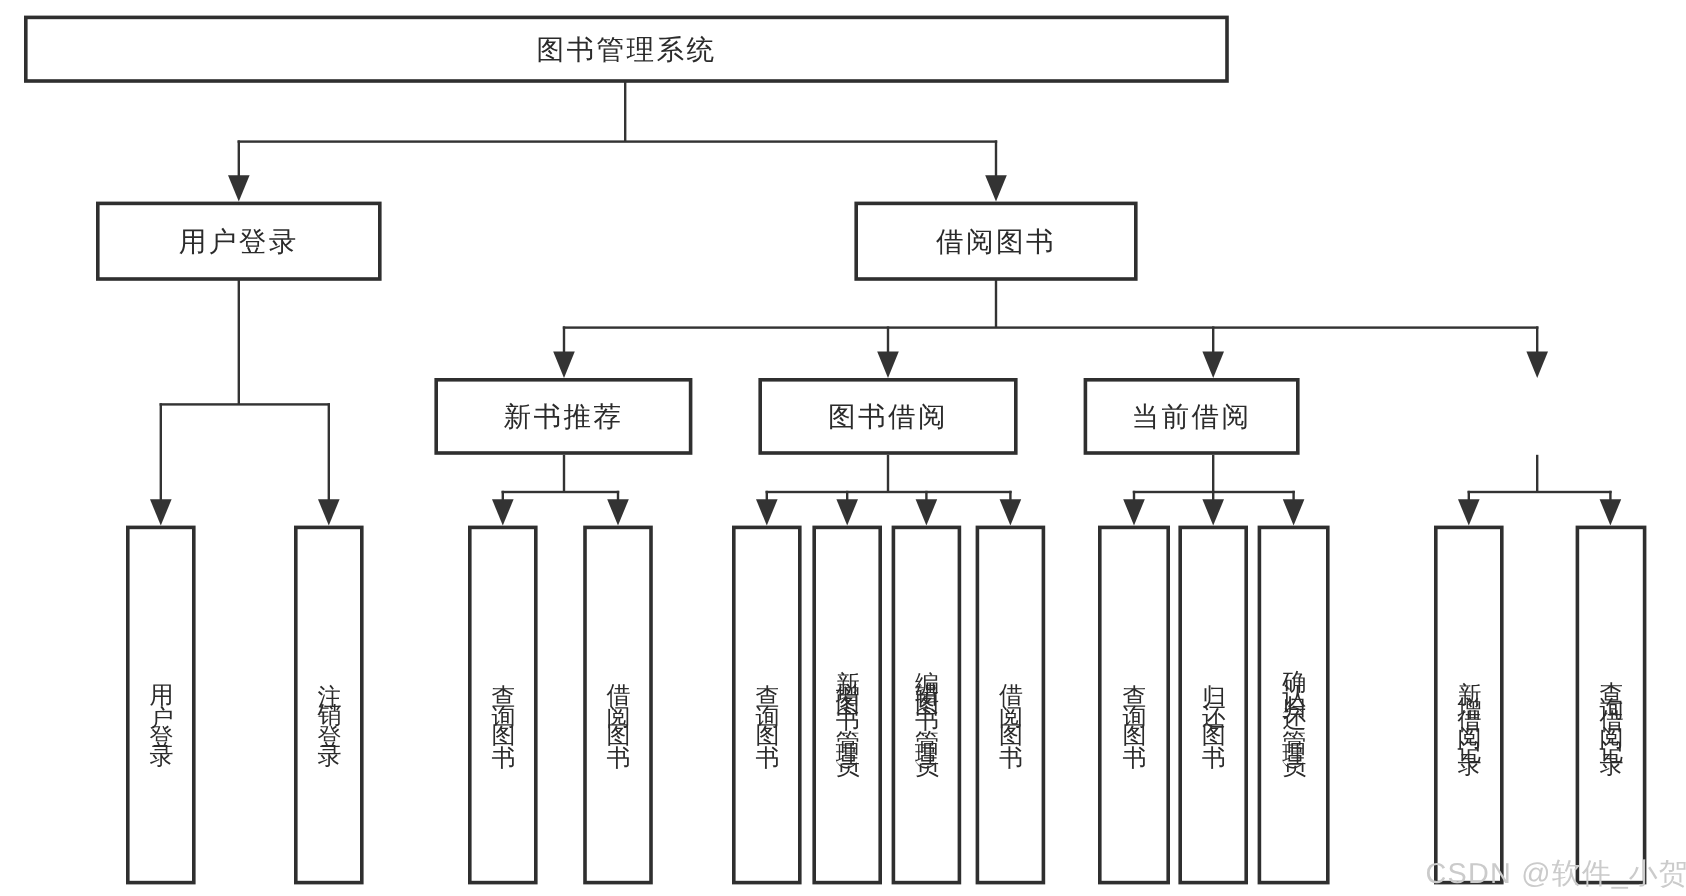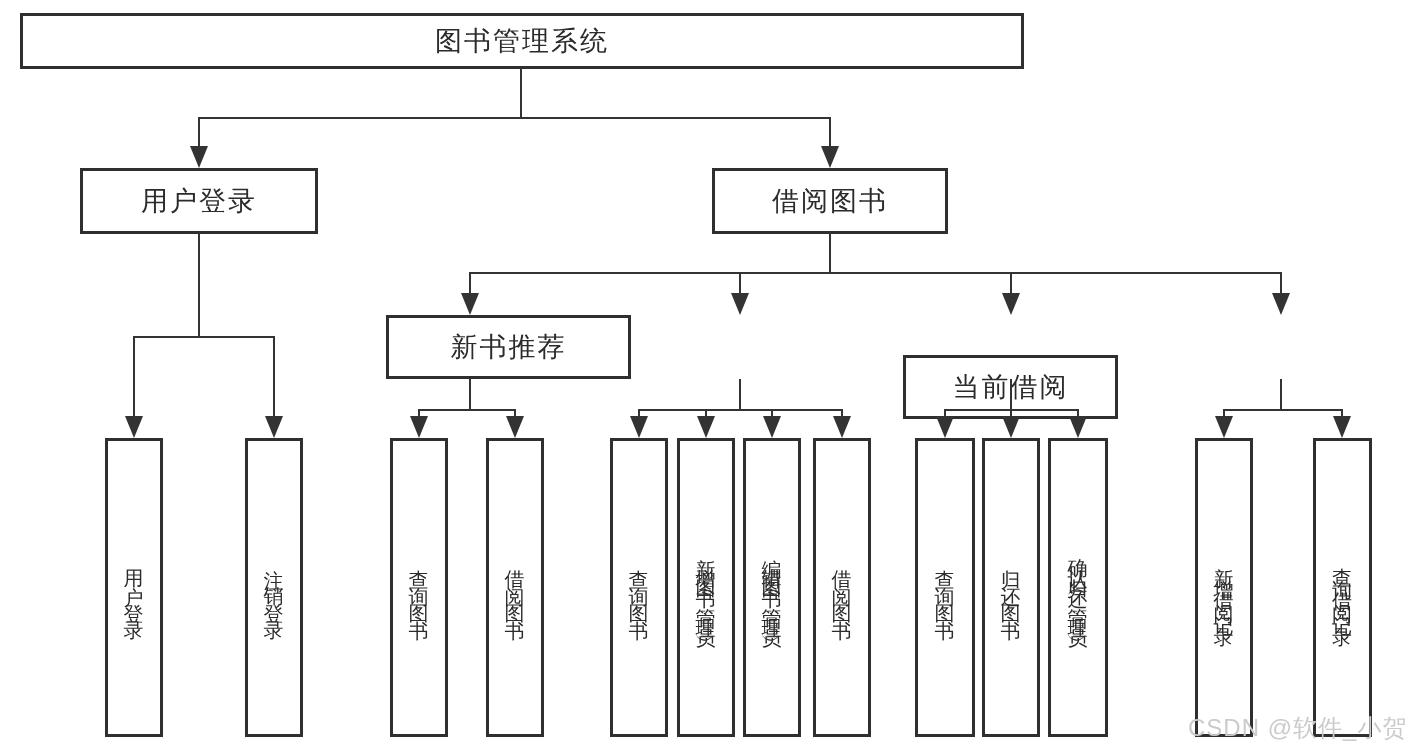"图书管理系统" .hlabel { font-size: 27px -> 23px }
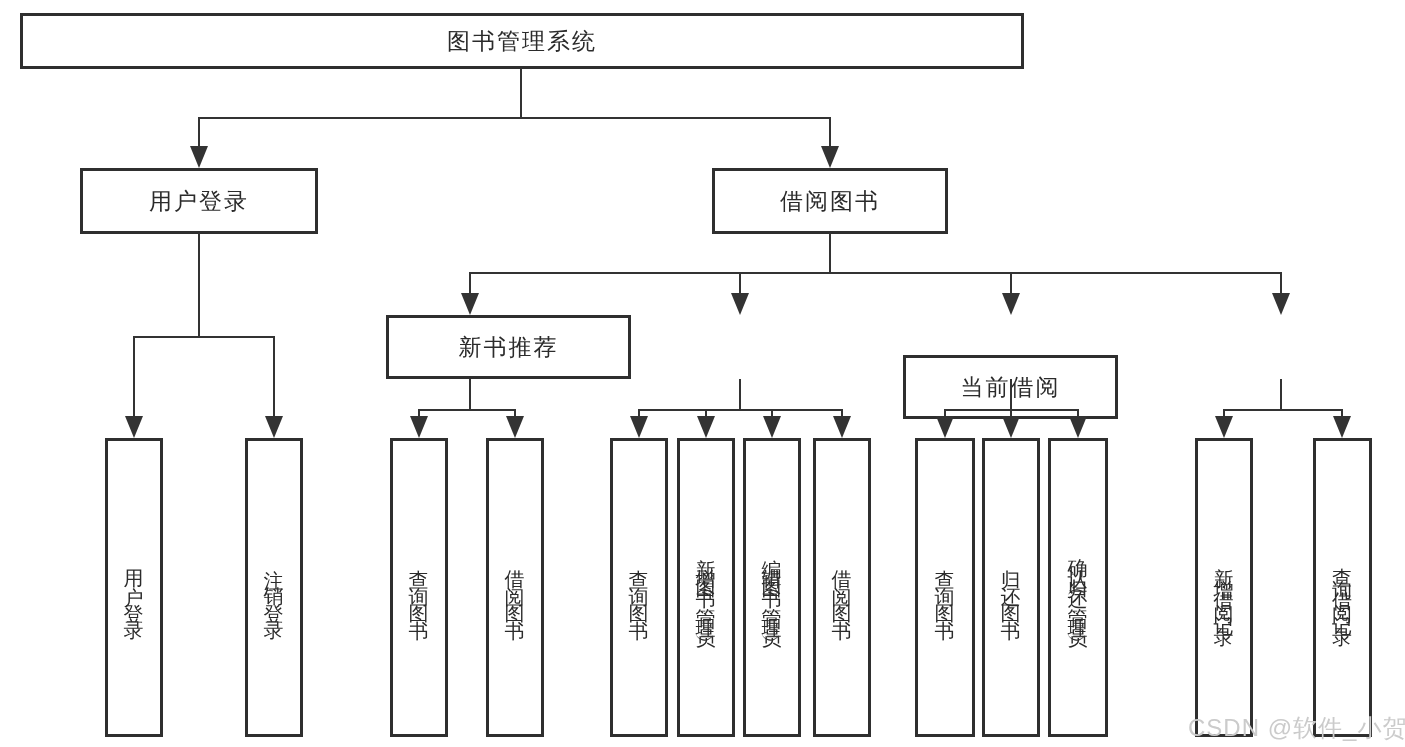"新书推荐" #b-newbooks { margin-left: 24px -> none; width: 245px -> 215px }
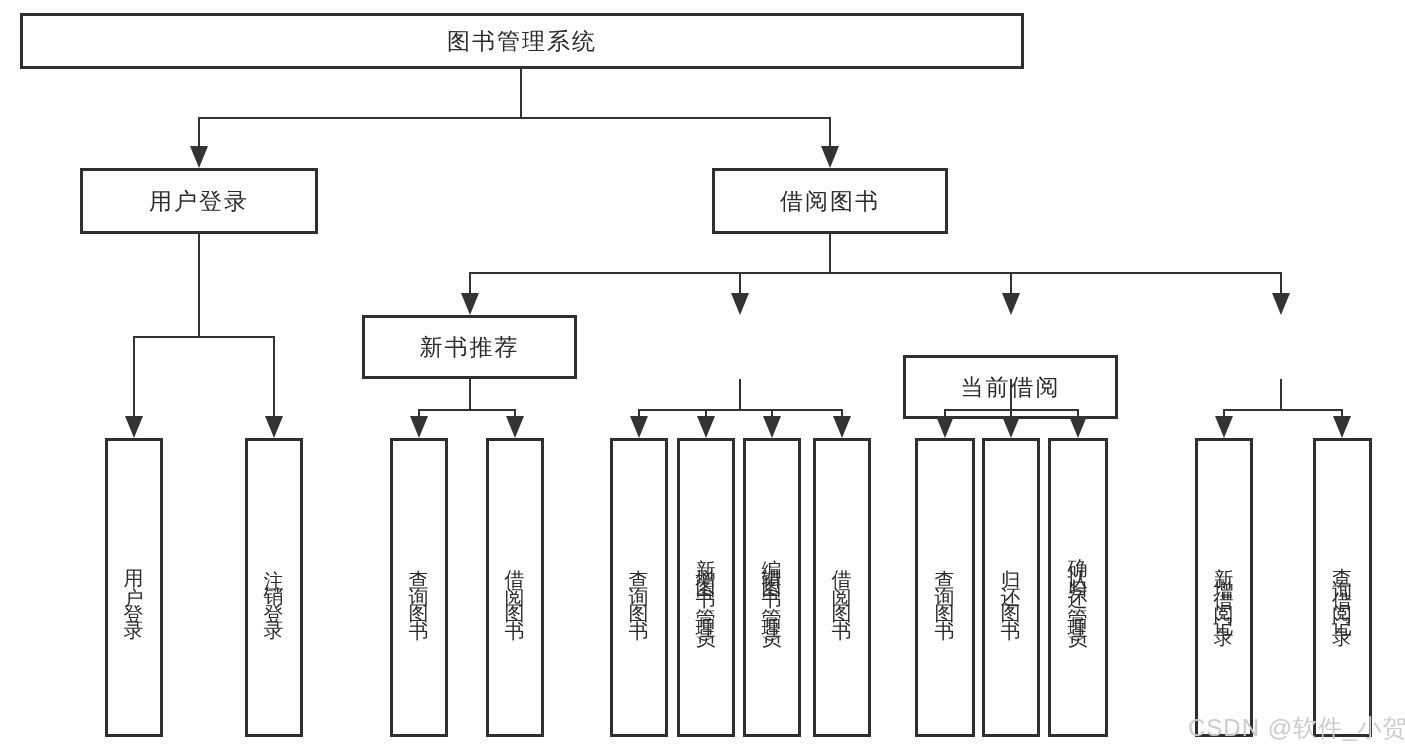"图书借阅" div.node { html: none -> <div> <span>图书借阅</span> </div> }
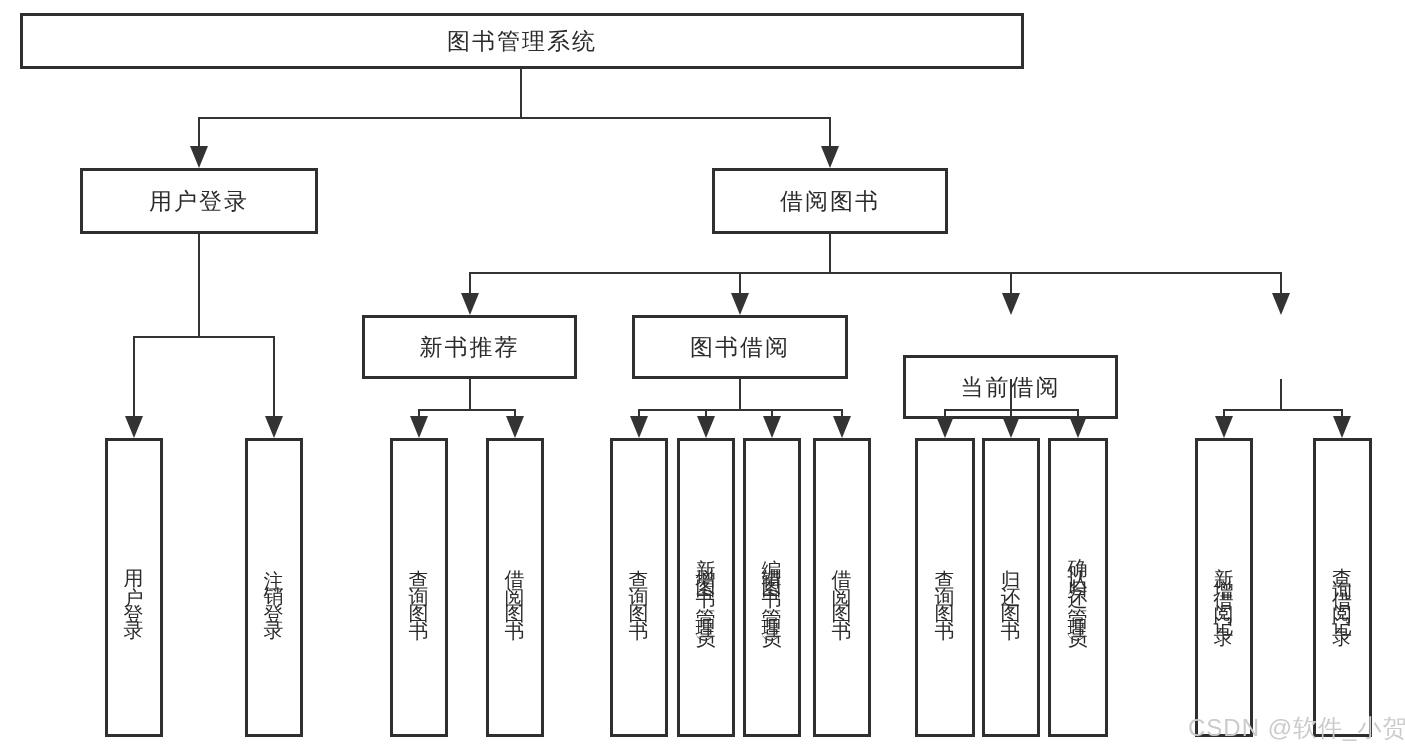"当前借阅" #b-current { margin-top: 40px -> none; width: 215px -> 180px }
